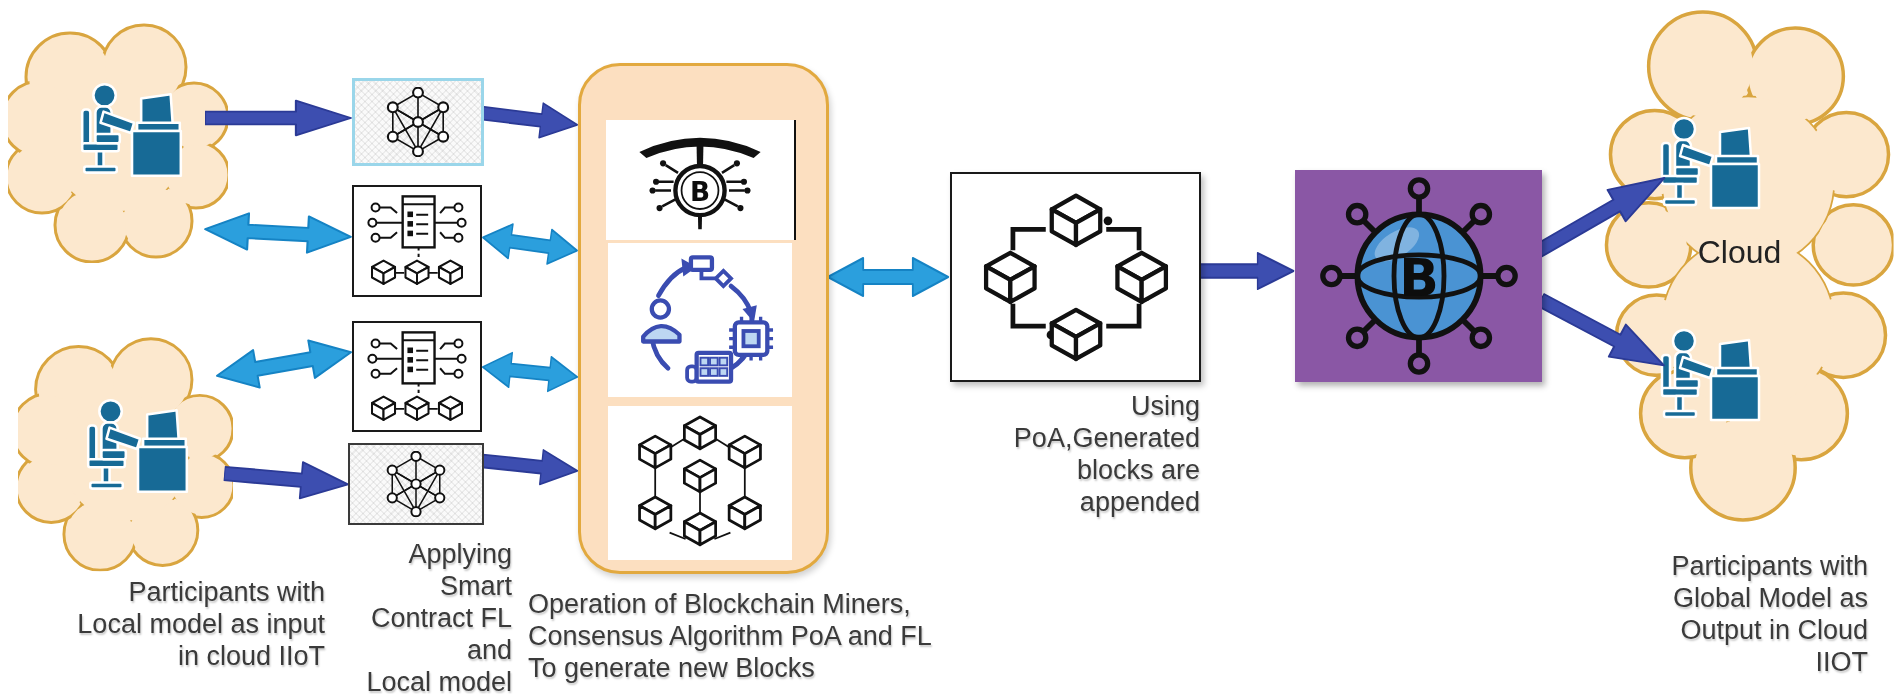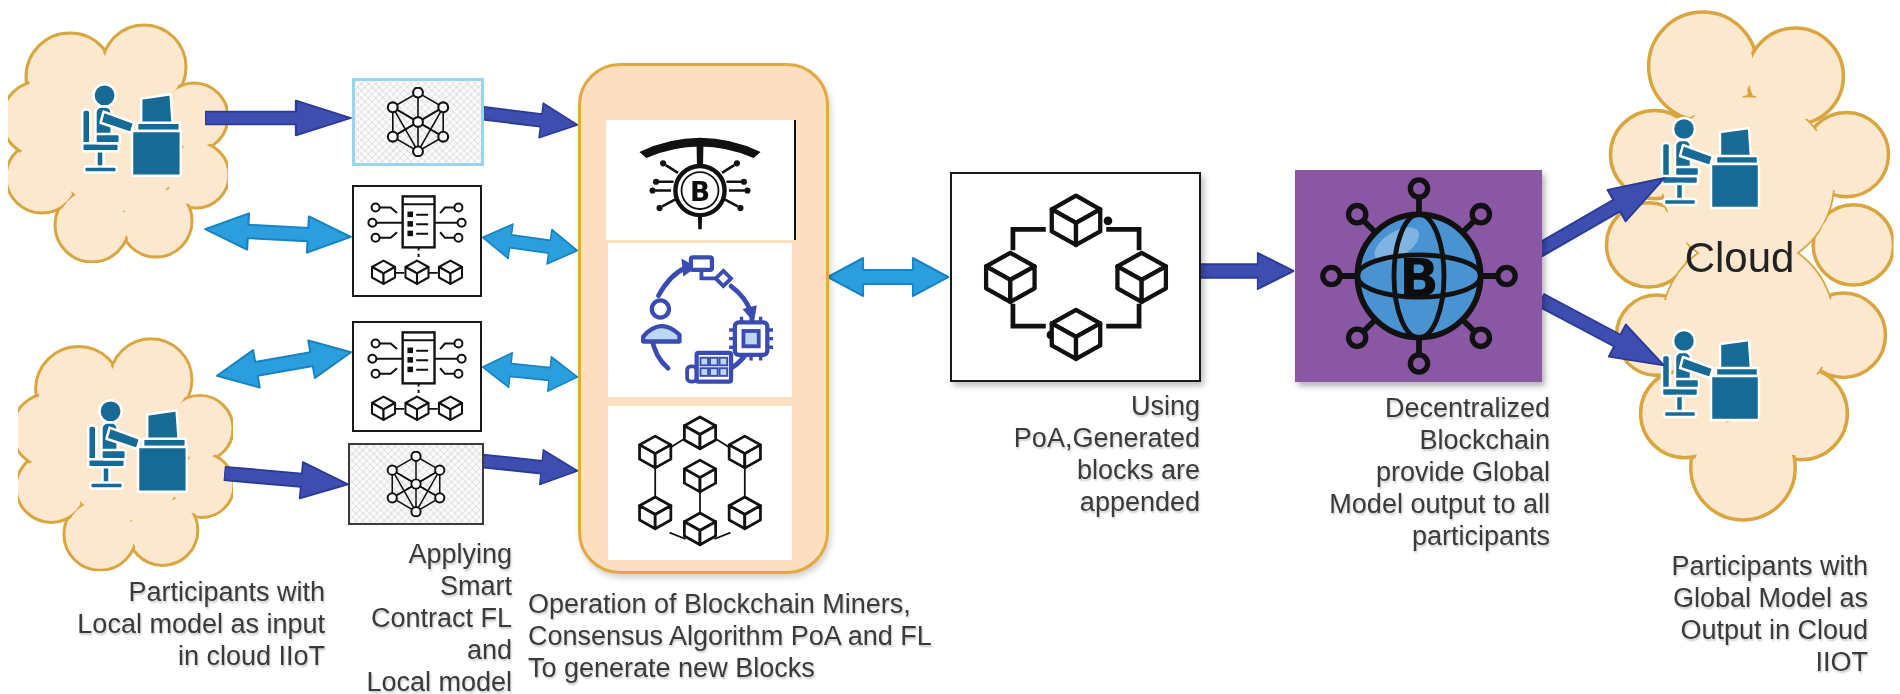"Cloud" .cloudlabel { font-size: 42px -> 32px }
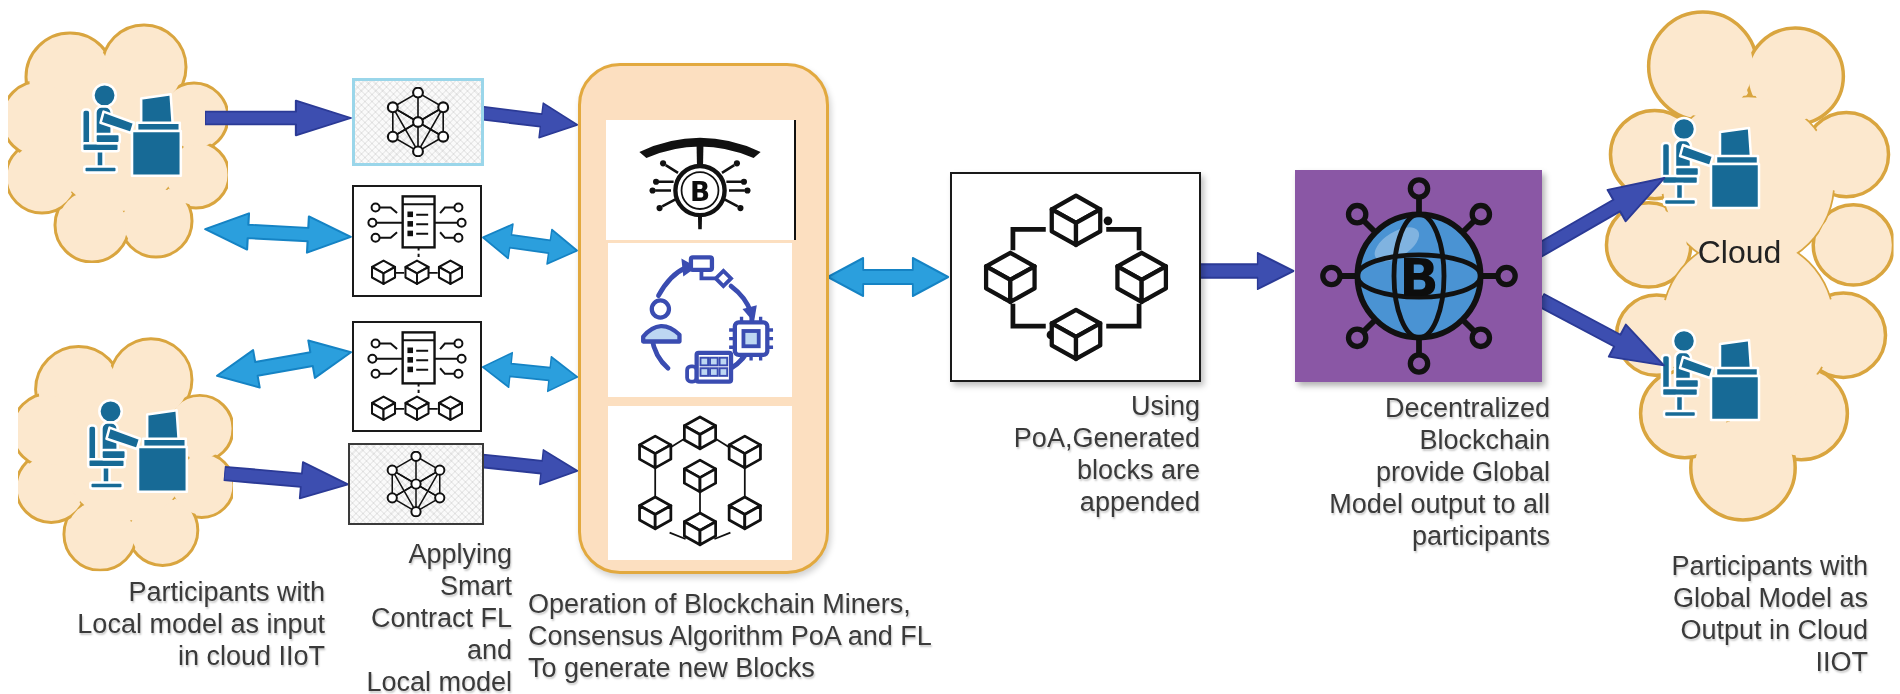"Decentralized" div.cap { html: <div>Decentralized Blockchain provide Global Model output to all participants</div> -> none }
